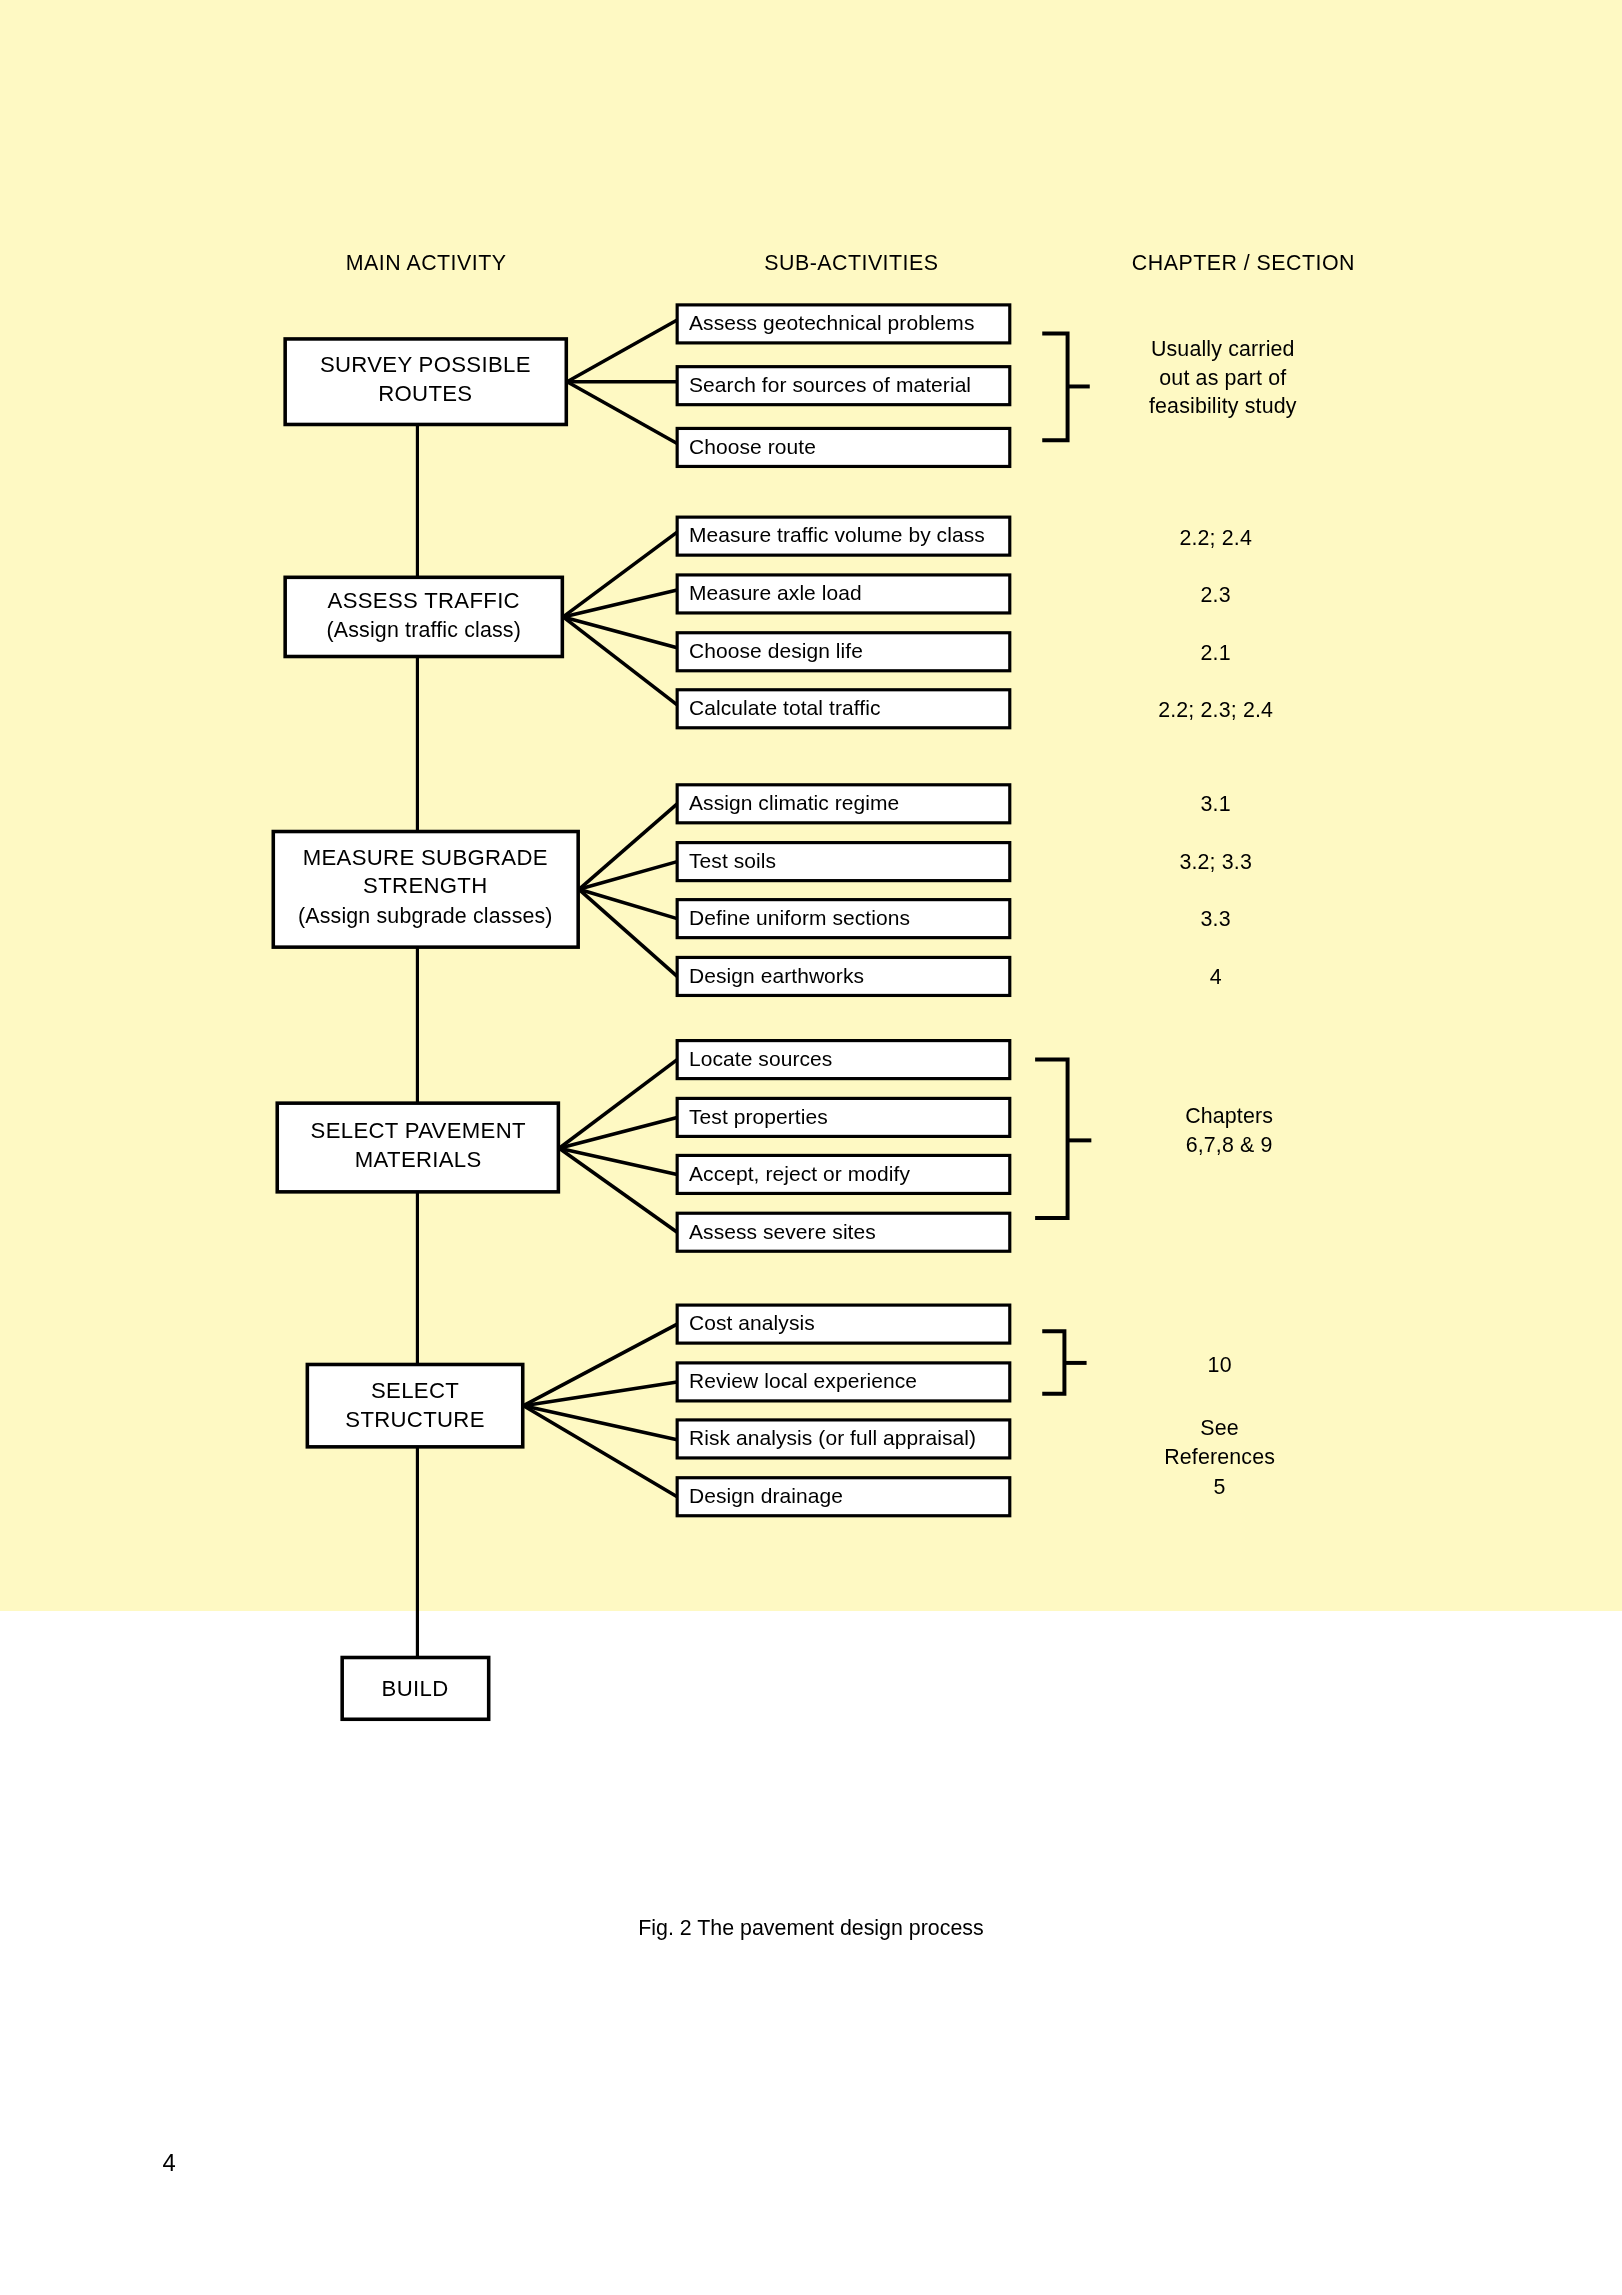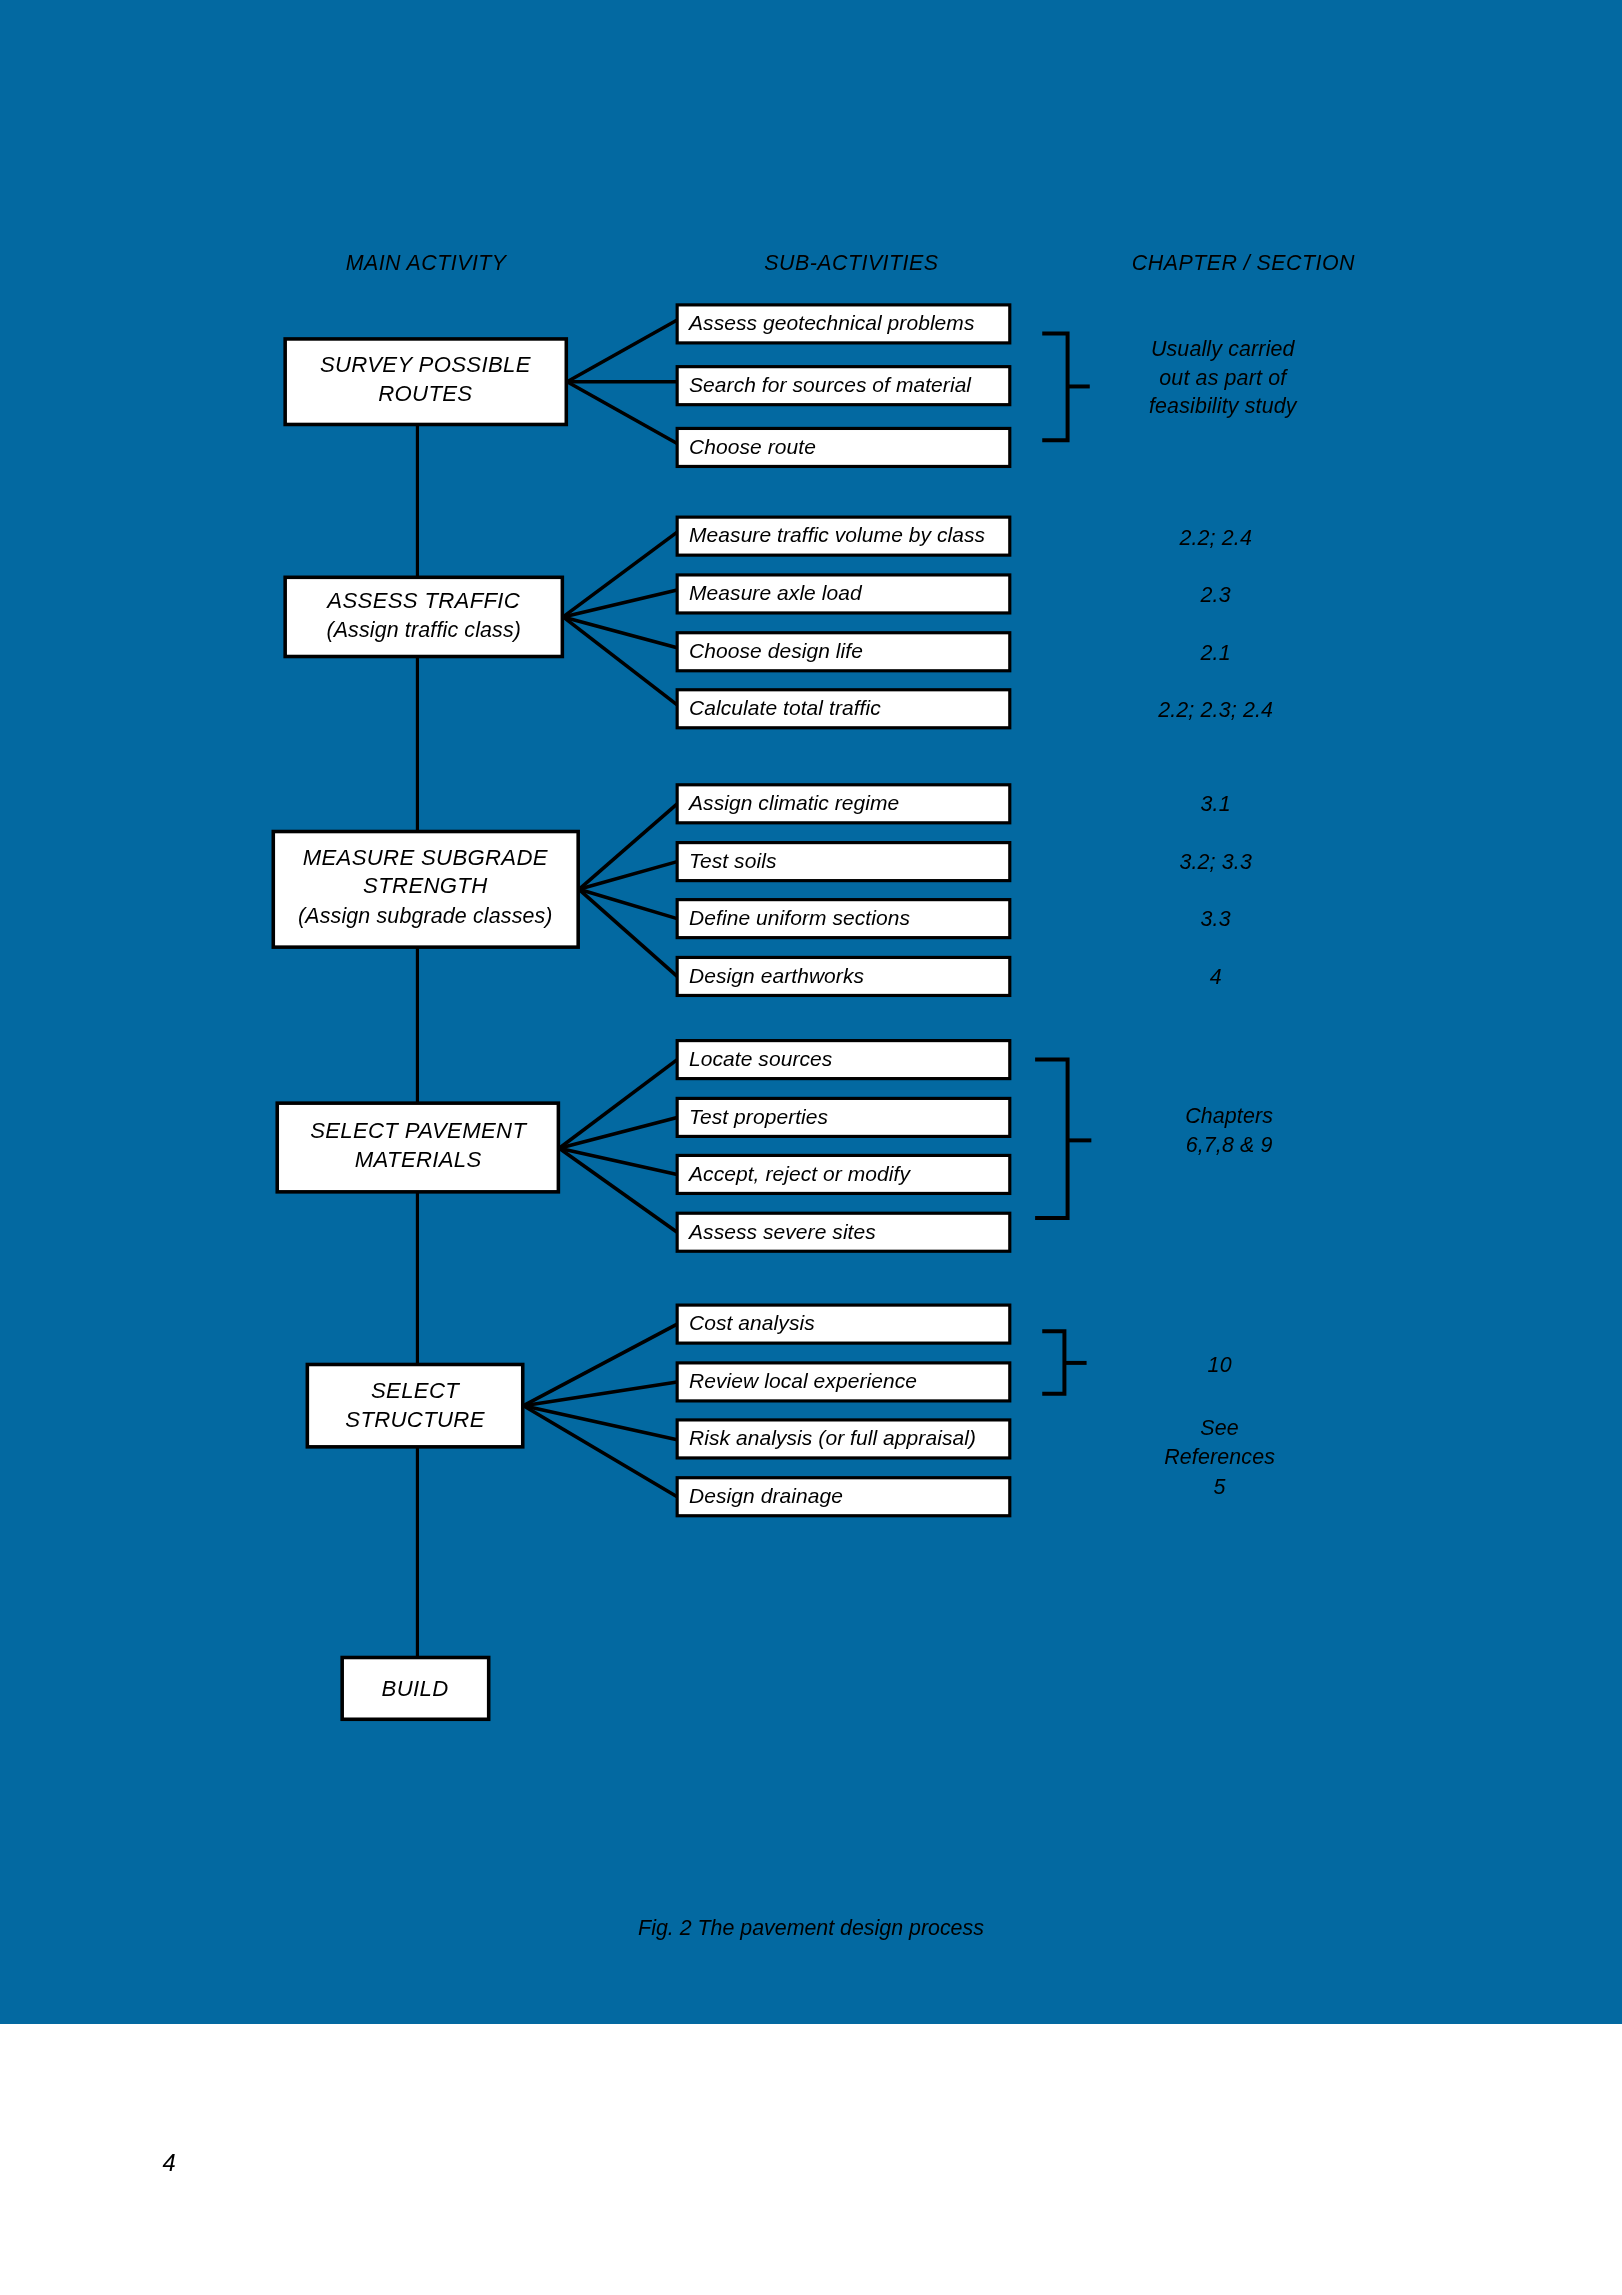"MAIN ACTIVITY" #page { background: #0369a1 -> #fef9c3; font-style: italic -> none; height: 2024px -> 1611px }
